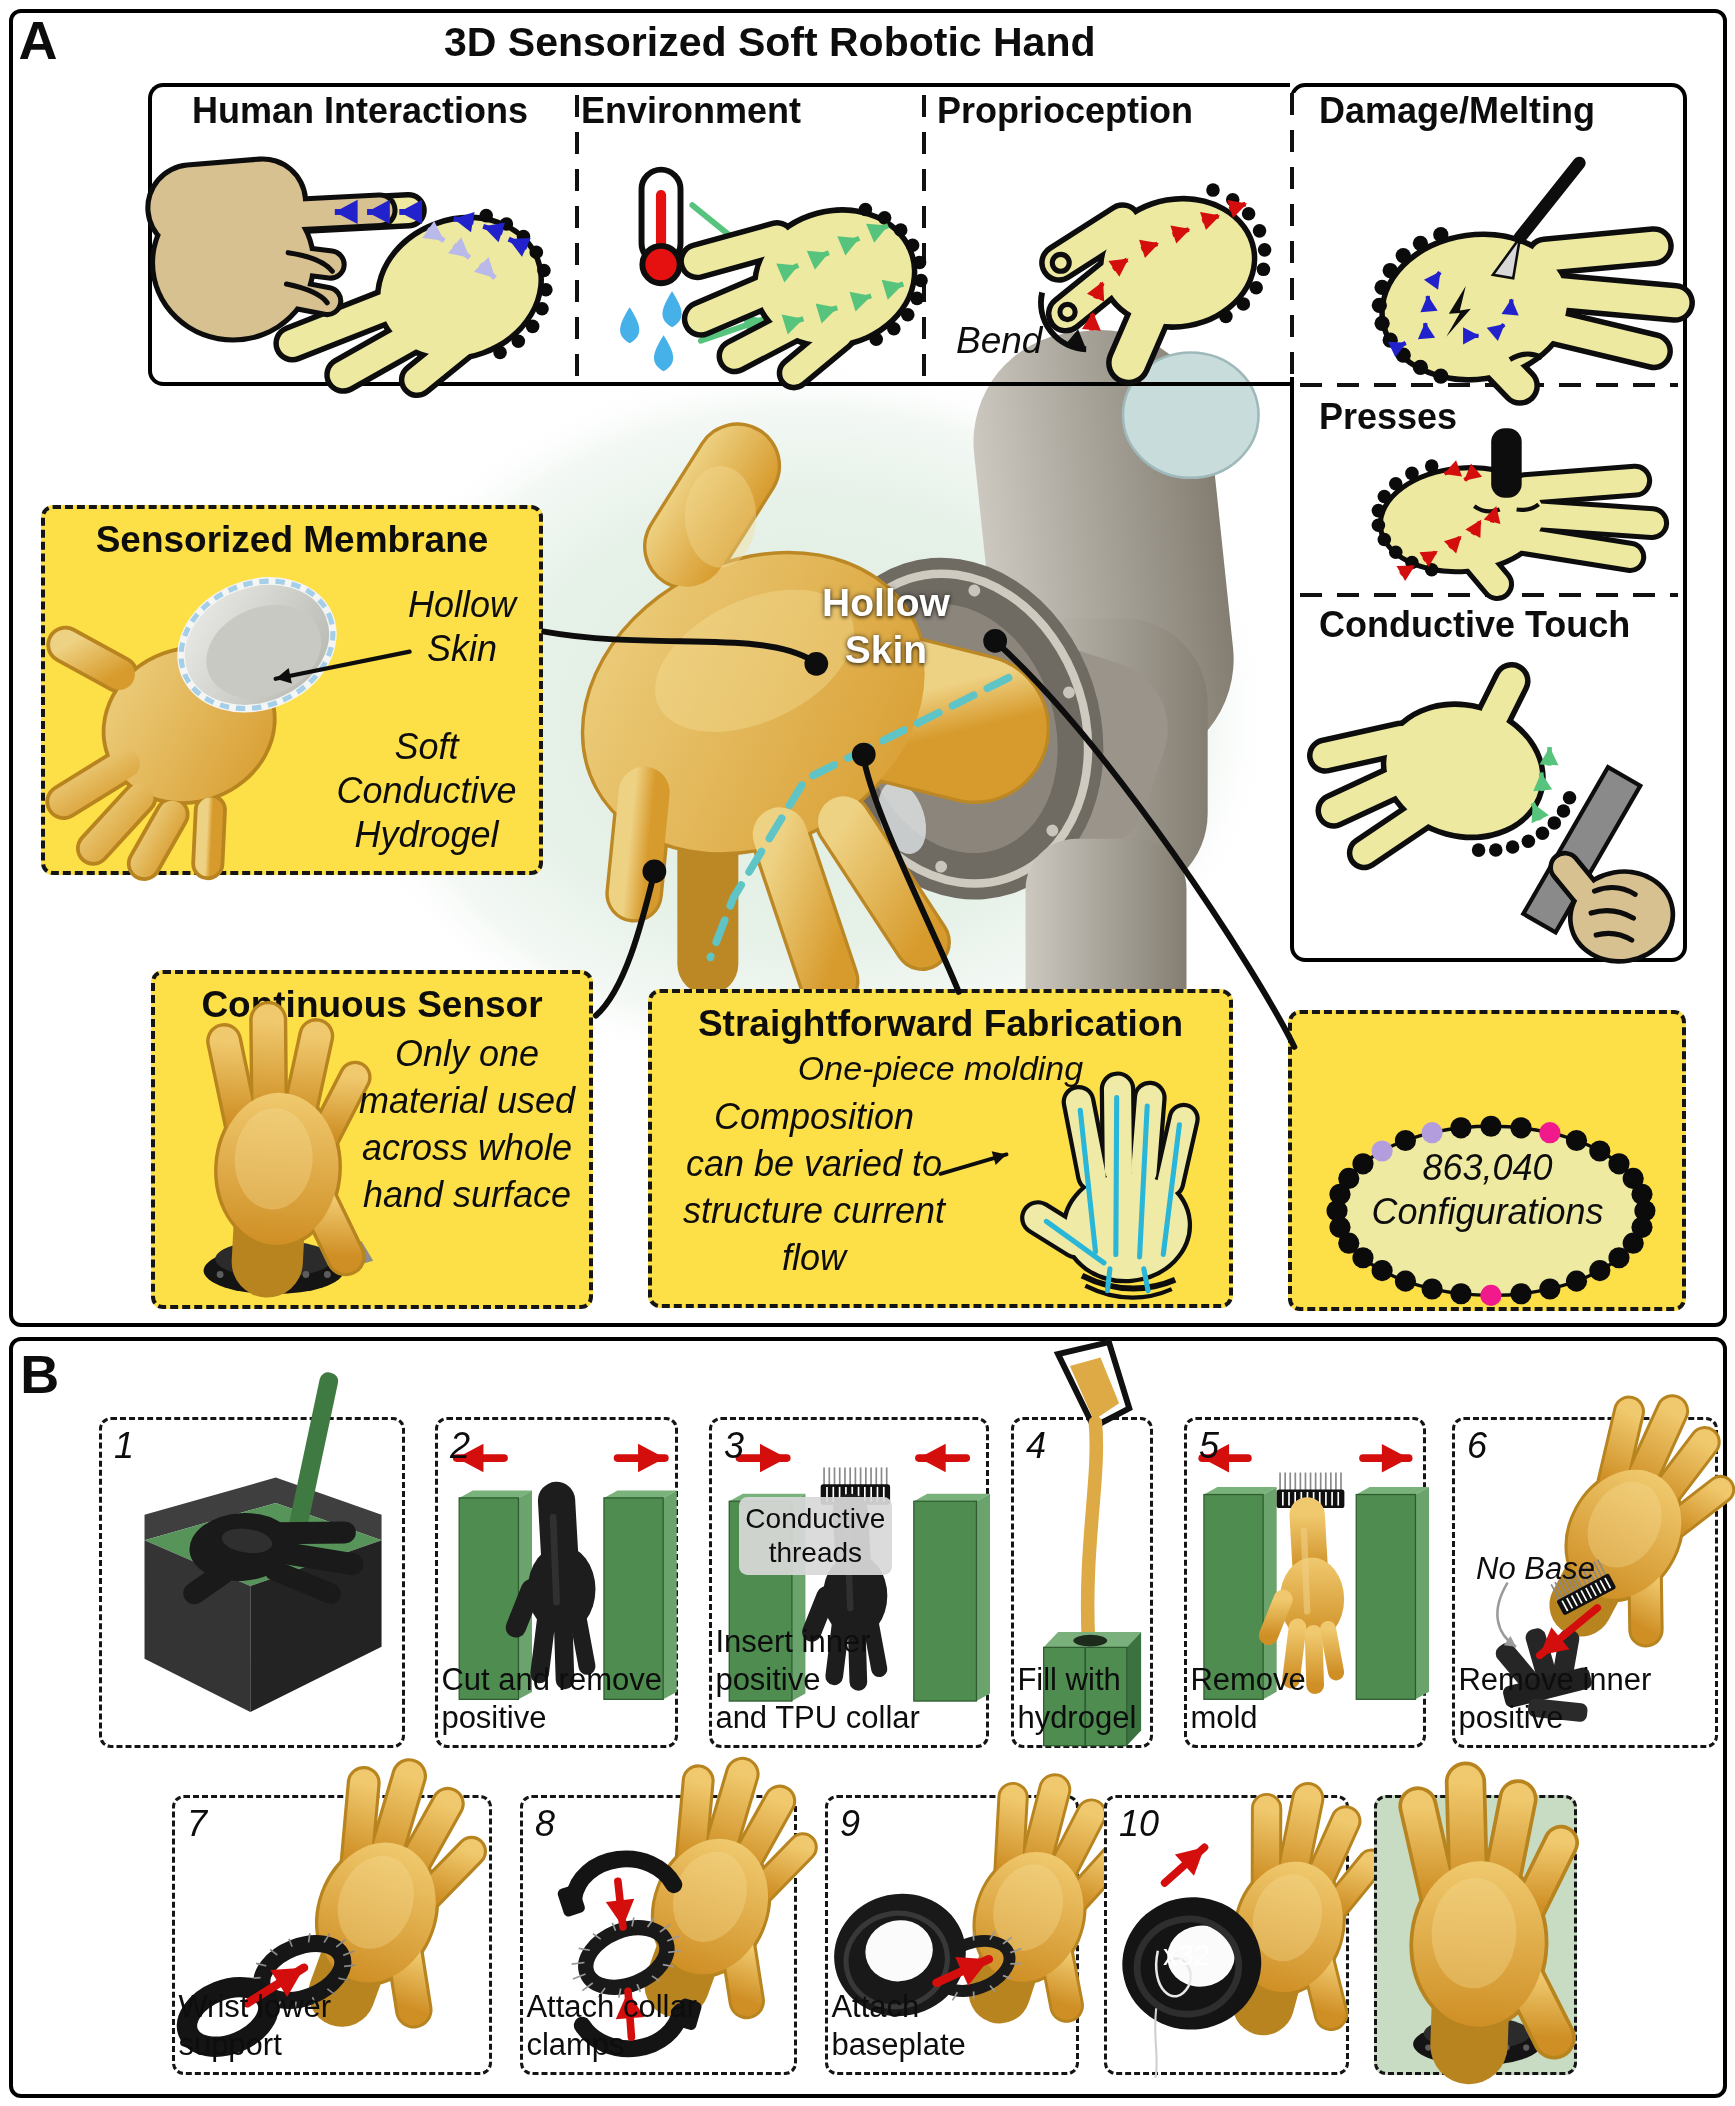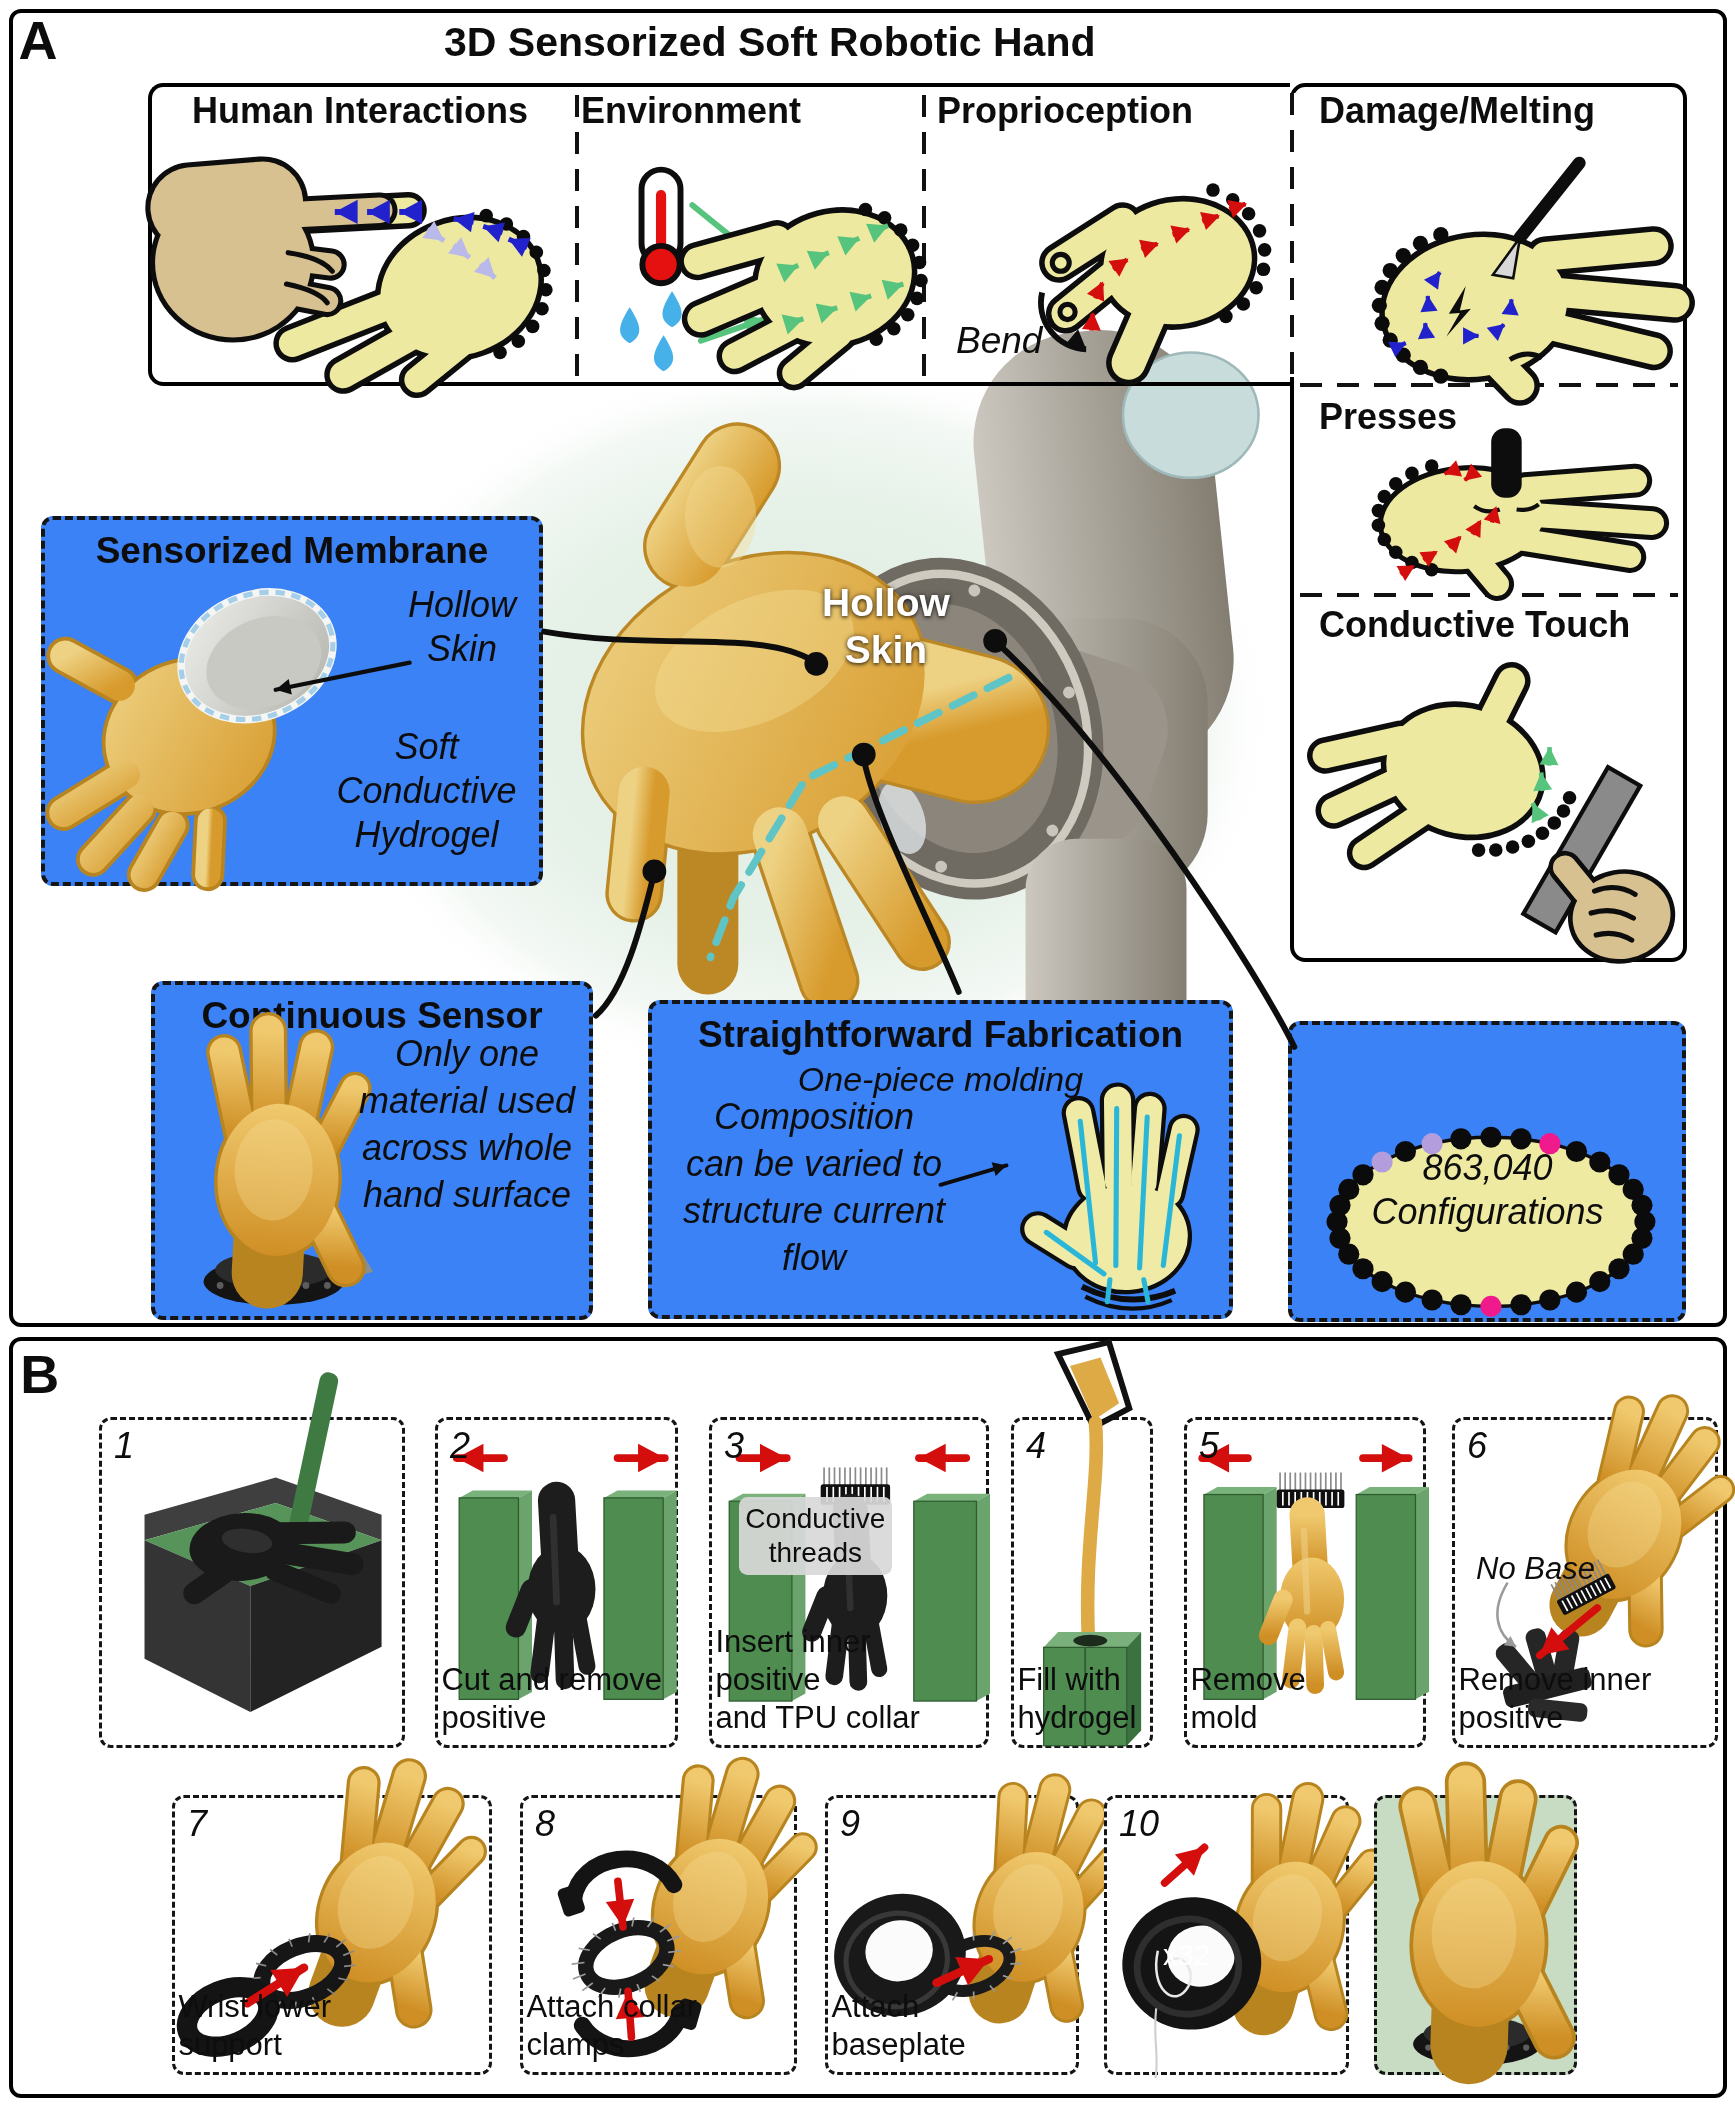"Sensorized Membrane" .featbox { background: #3b82f6 -> #fde047; margin-top: 11px -> none }
